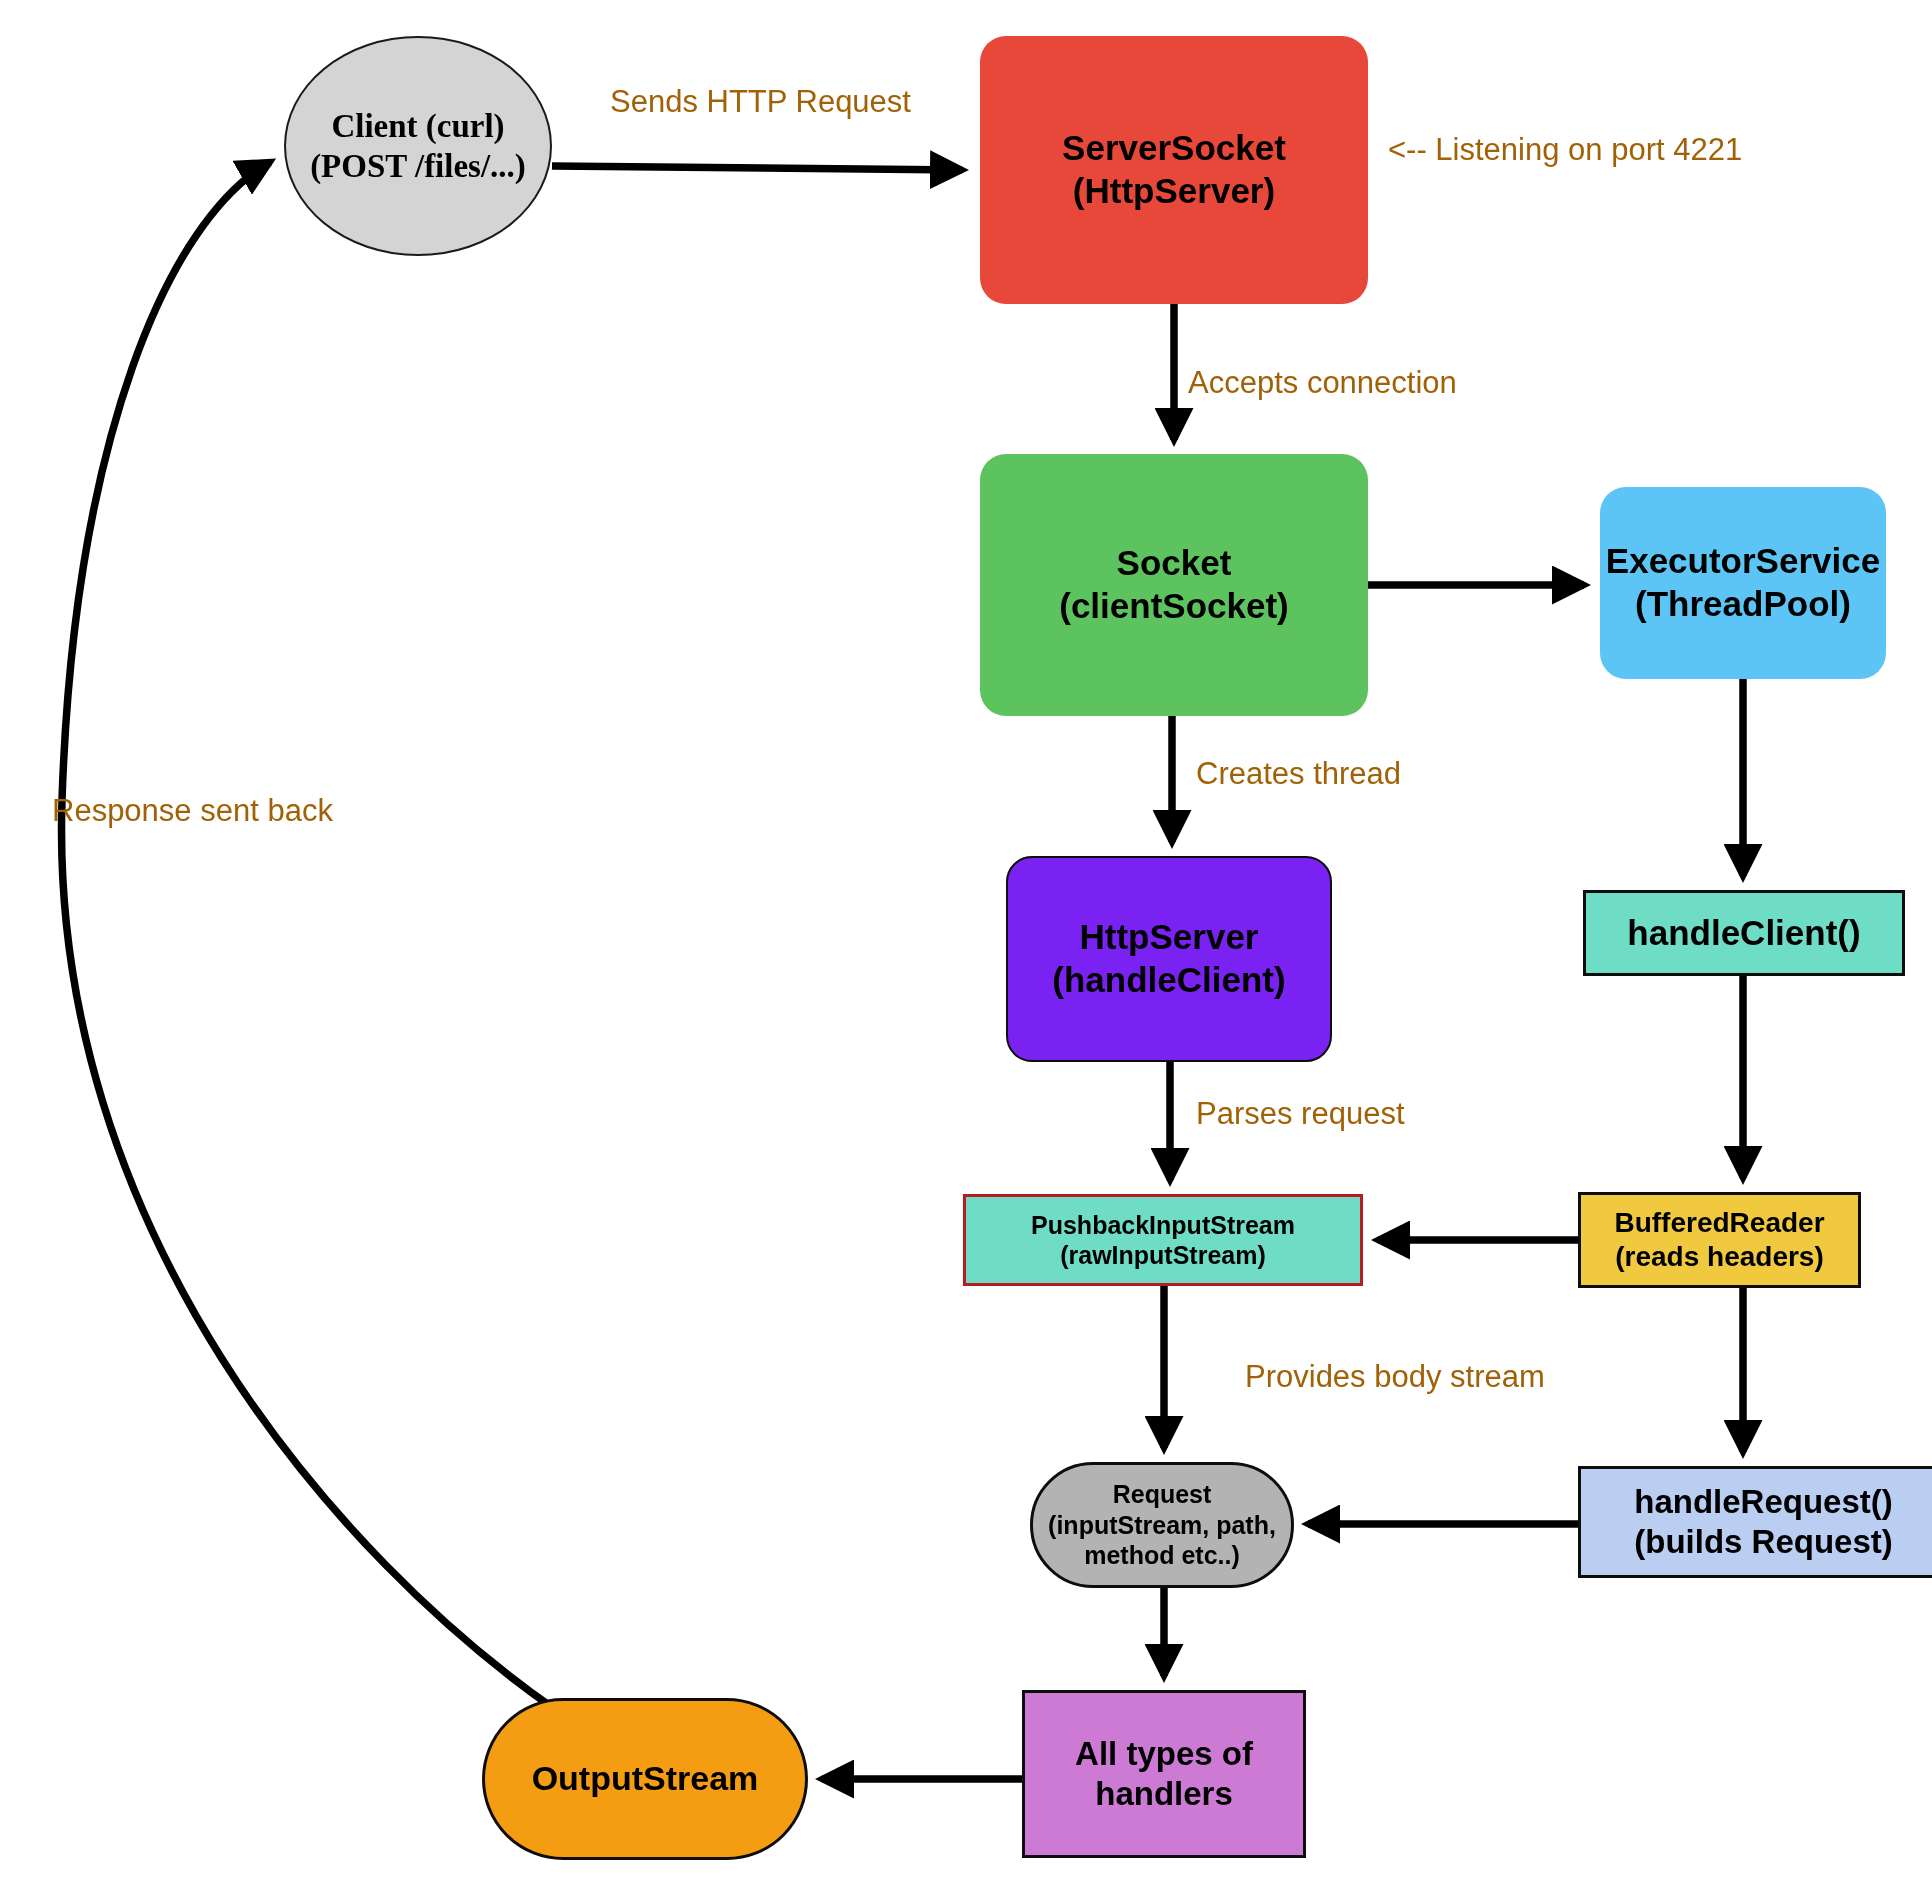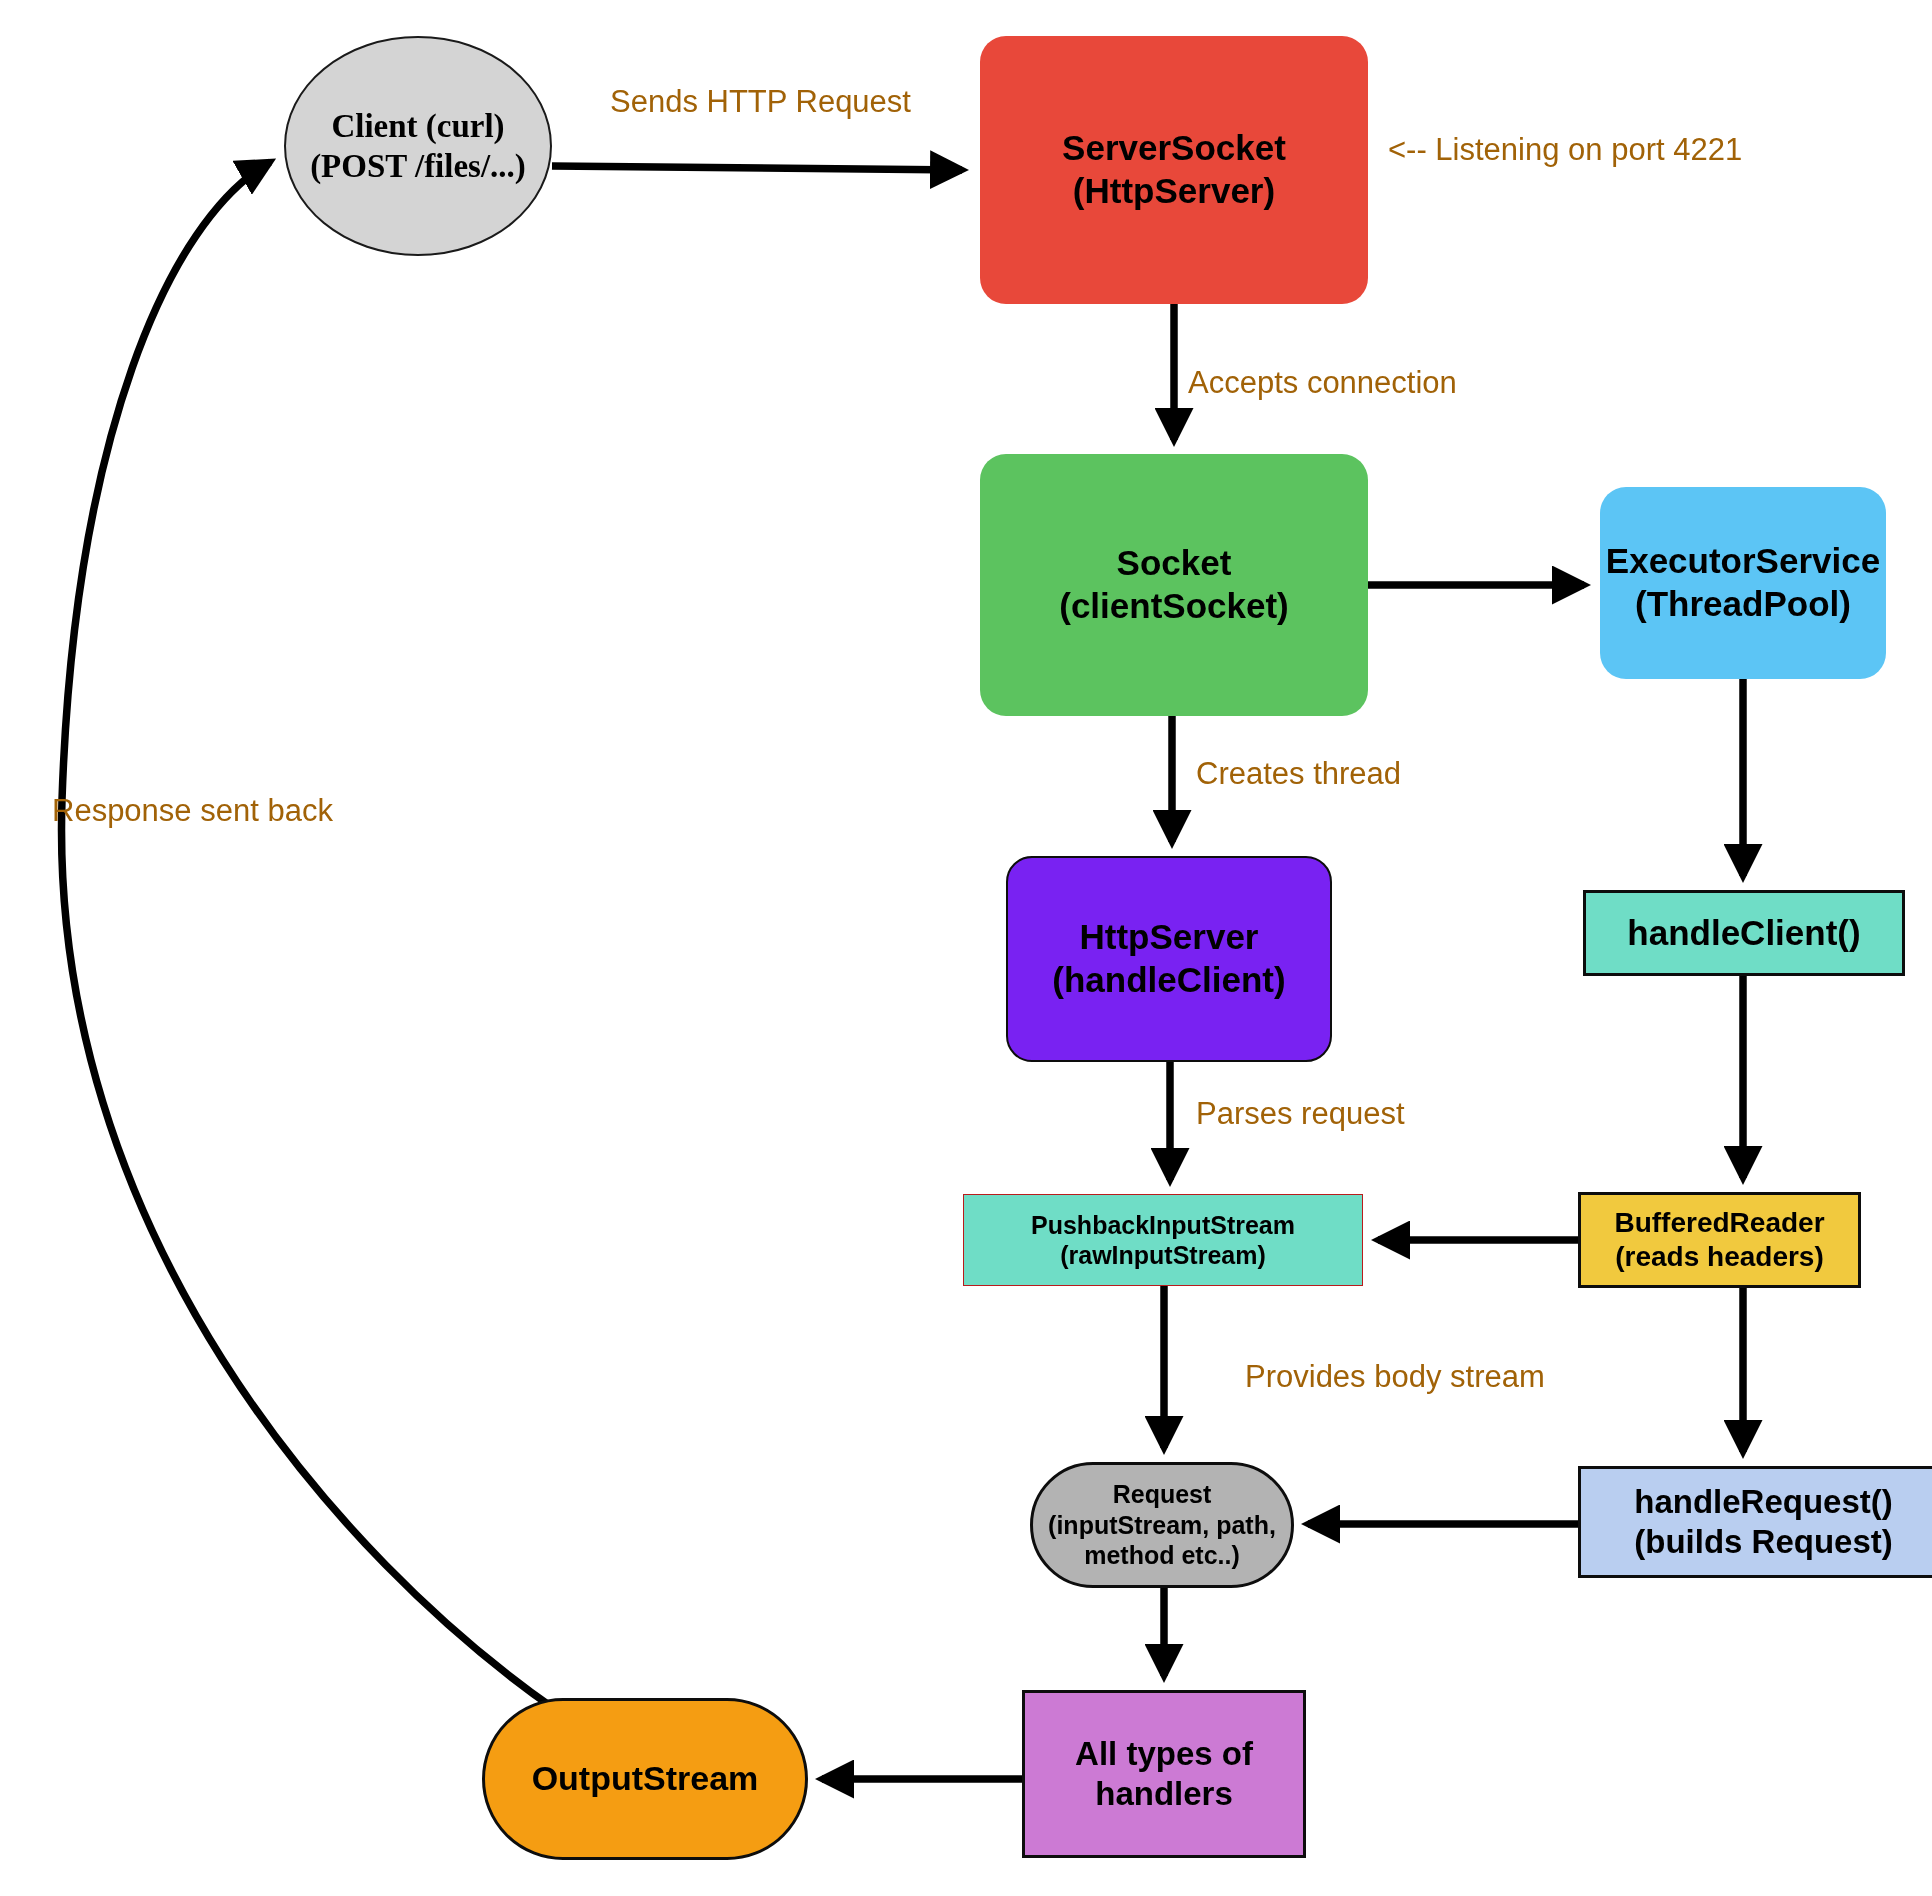"PushbackInputStream" #node-pushback { border: 1px solid #b91c1c -> 3px solid #b91c1c }
